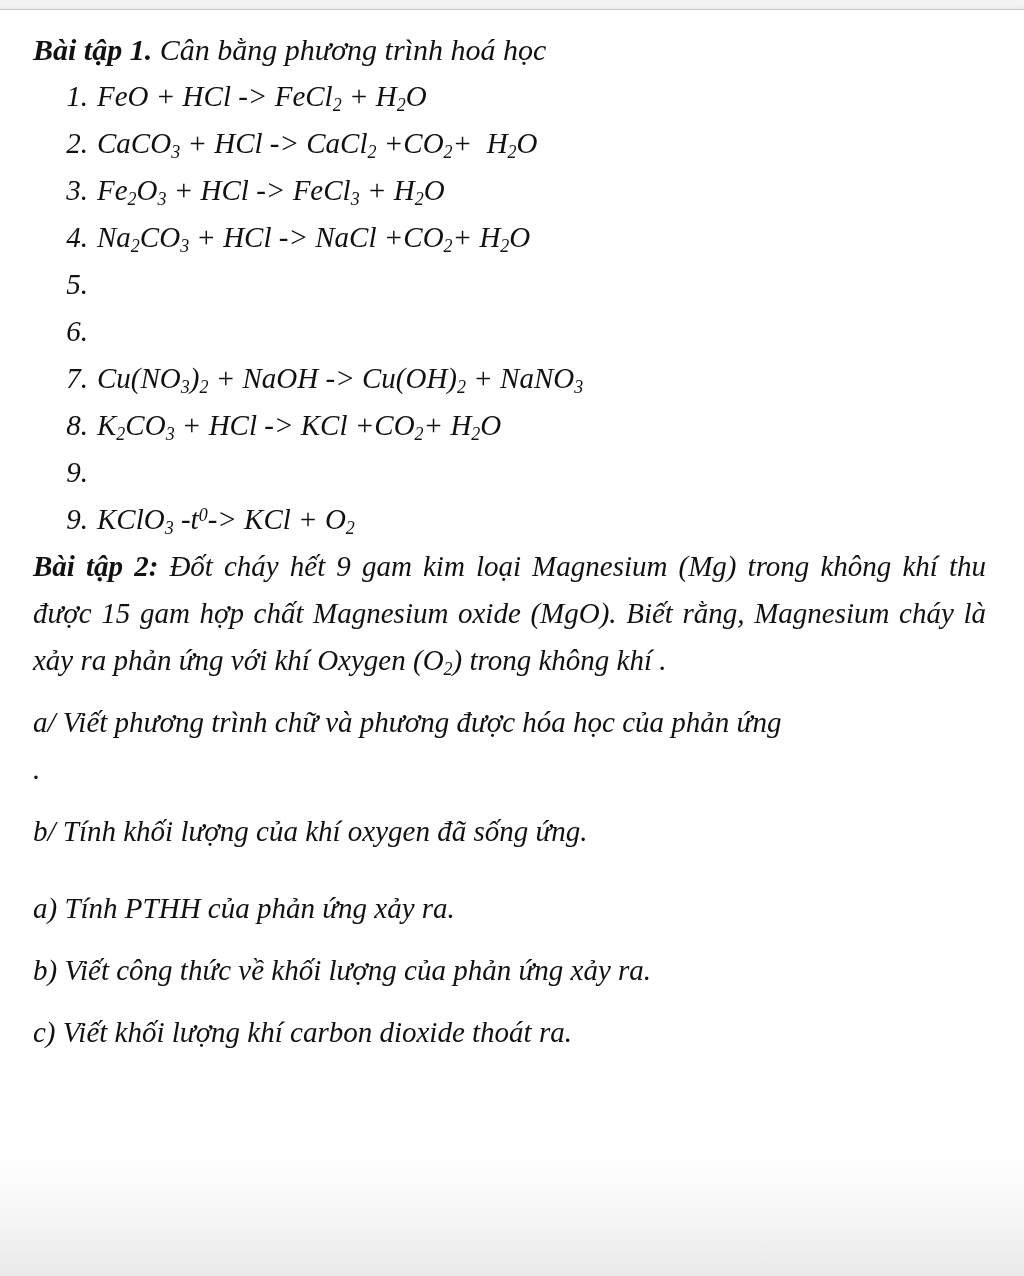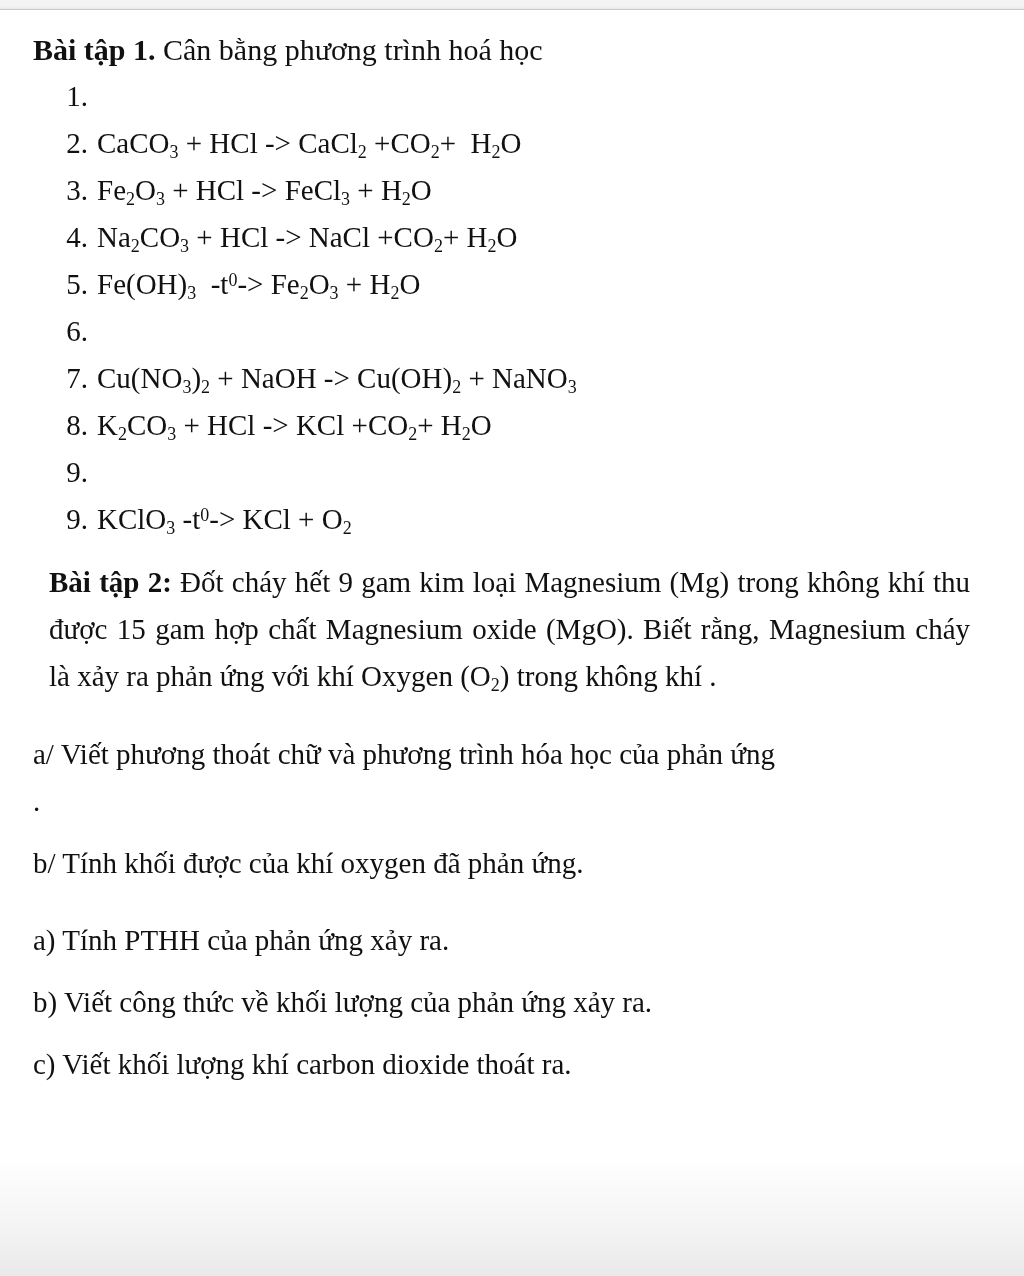"Bài tập 1. Cân bằng" .page { font-style: none -> italic }
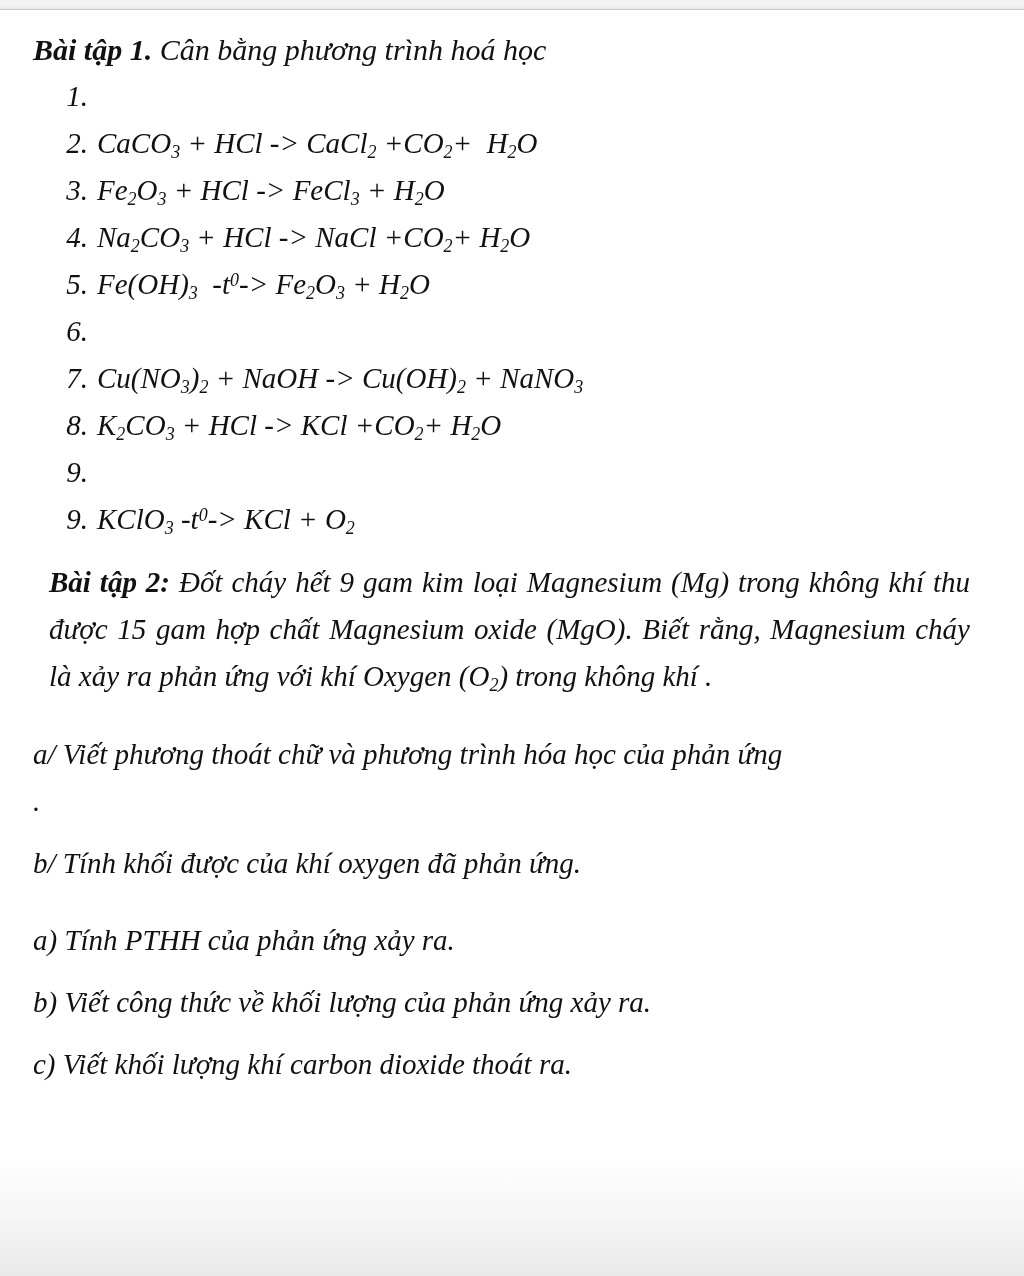"FeO + HCl -> FeCl2" span.eq-body { html: none -> <span>FeO + HCl -&gt; FeCl<sub>2</sub> + H<sub>2</sub>O</span> }
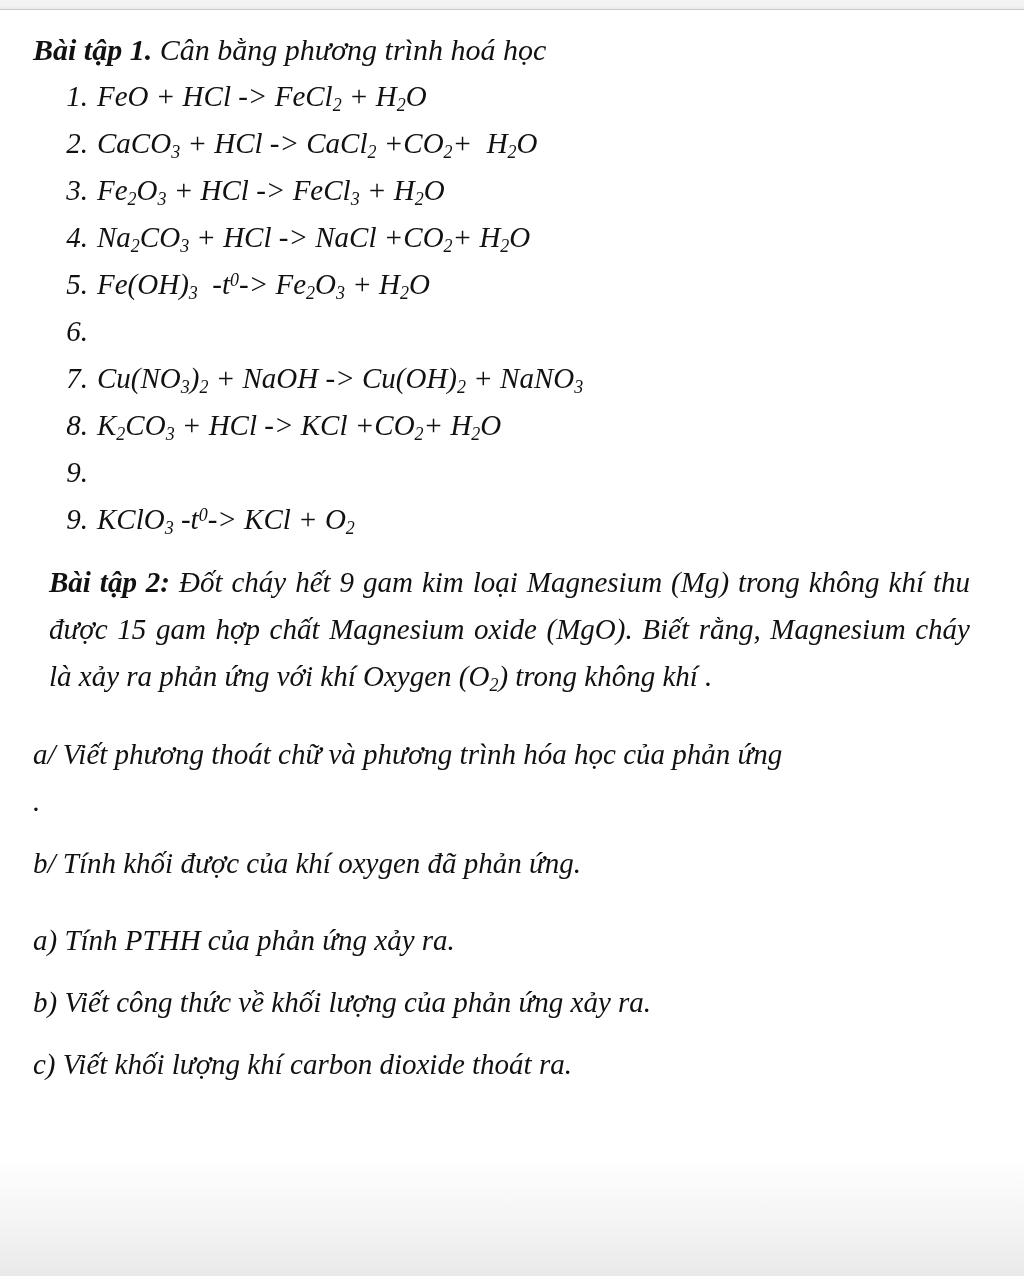"Fe(OH)3 -t0-> Fe2O3 + H2O" span.eq-body { html: <span>Fe(OH)<sub>3</sub> -t<sup>0</sup>-&gt; Fe<sub>2</sub>O<sub>3</sub> + H<sub>2</sub>O</span> -> none }
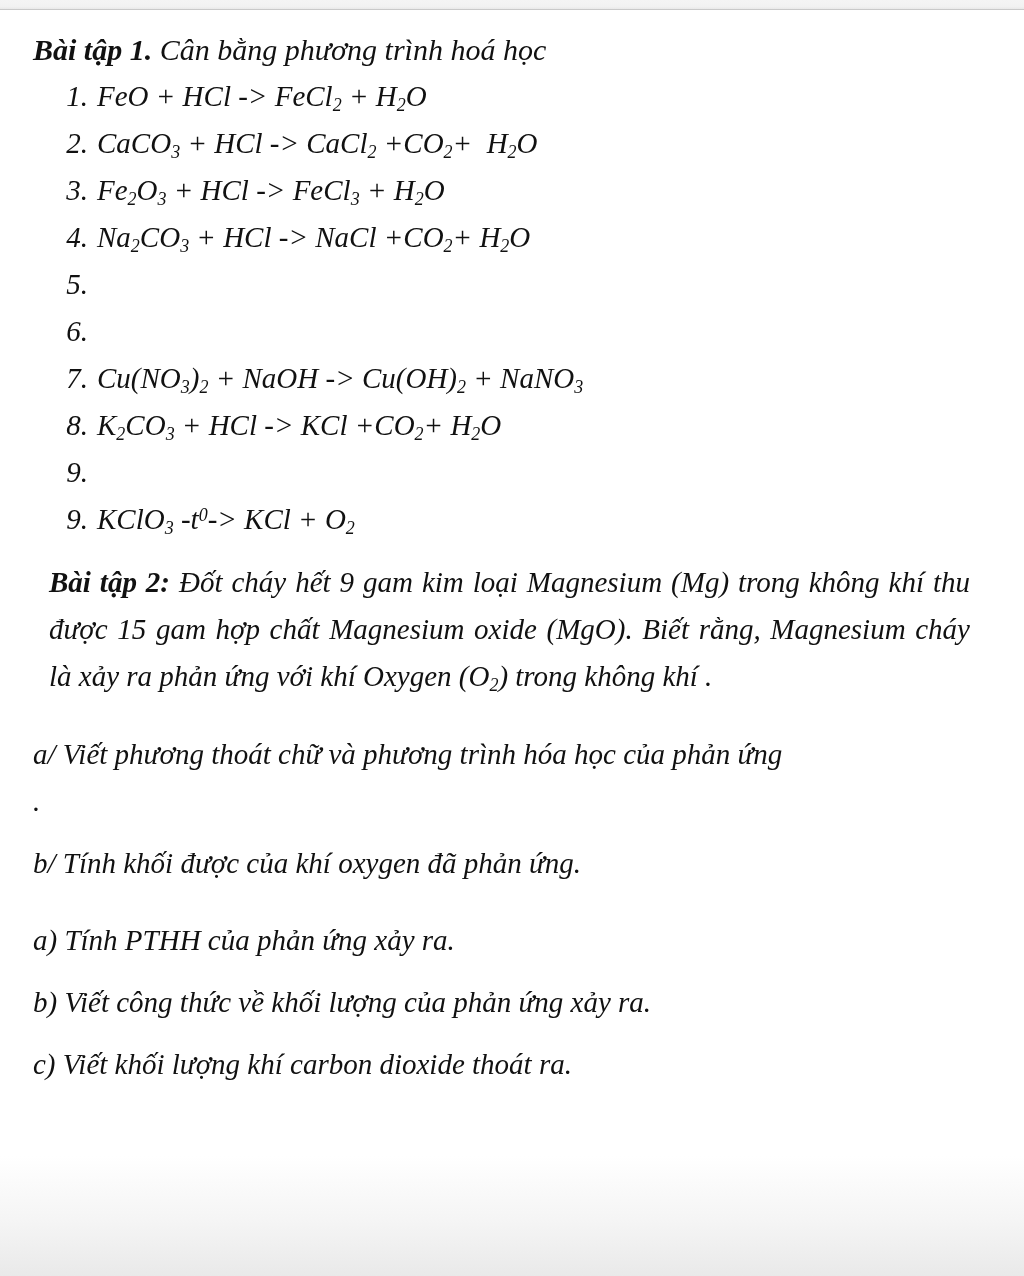"Bài tập 2: Đốt cháy" .para { margin: 16px -> 0 }
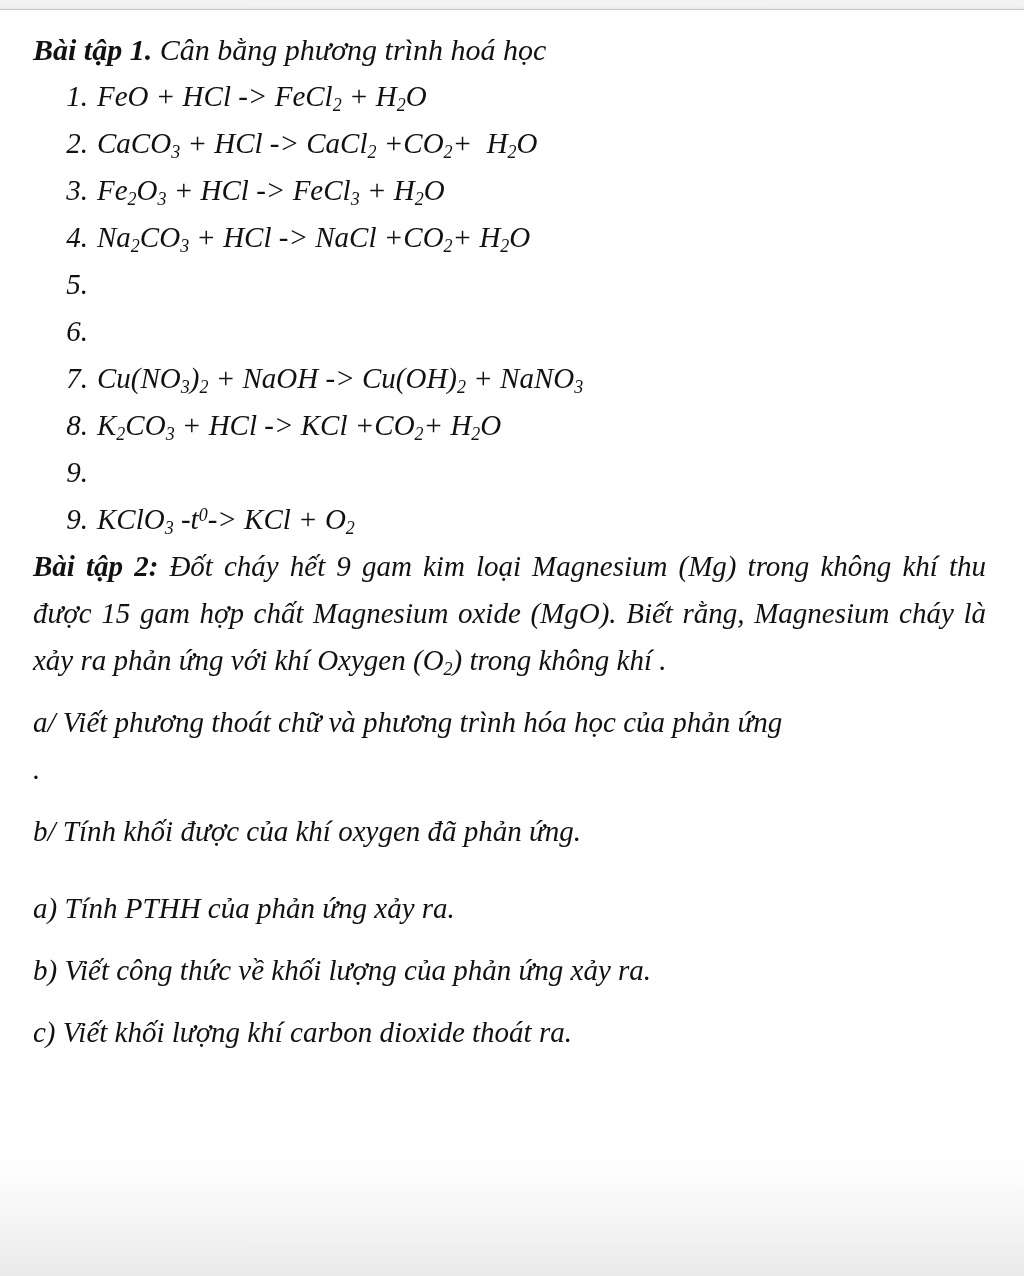"a/ Viết phương thoát chữ" p.para-left { text: thoát chữ và phương trình -> trình chữ và phương được }
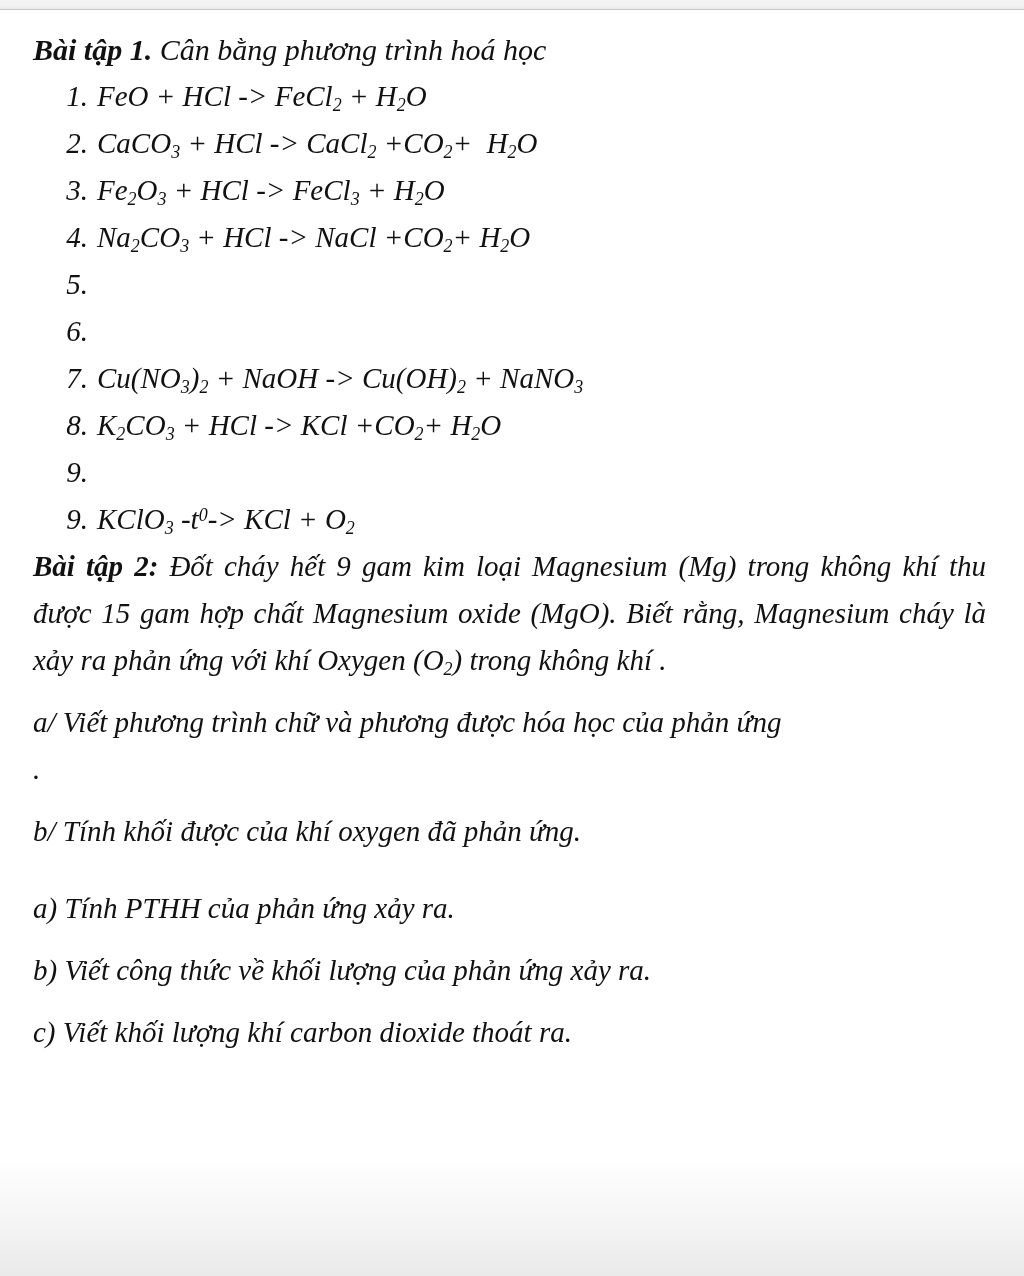"b/ Tính khối được của" p.para-left { text: được của khí oxygen đã phản -> lượng của khí oxygen đã sống }
